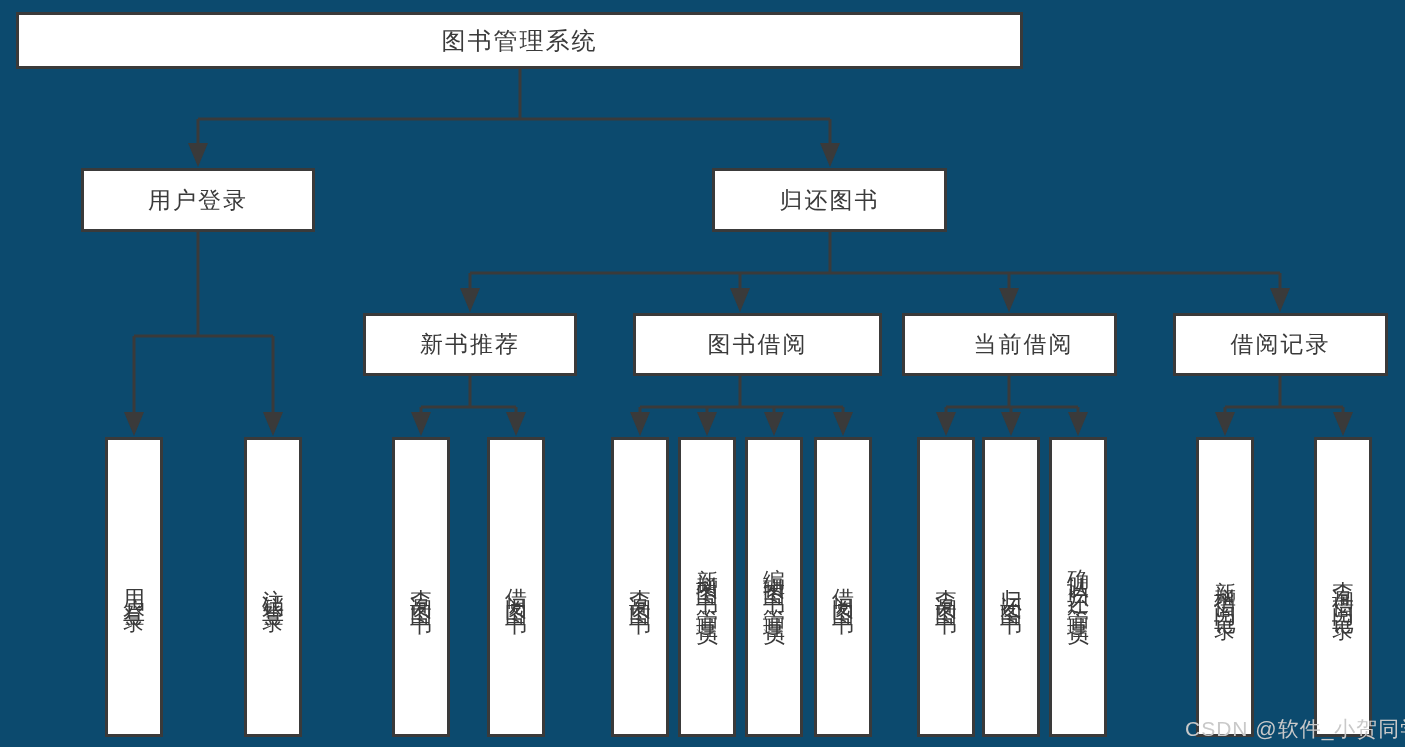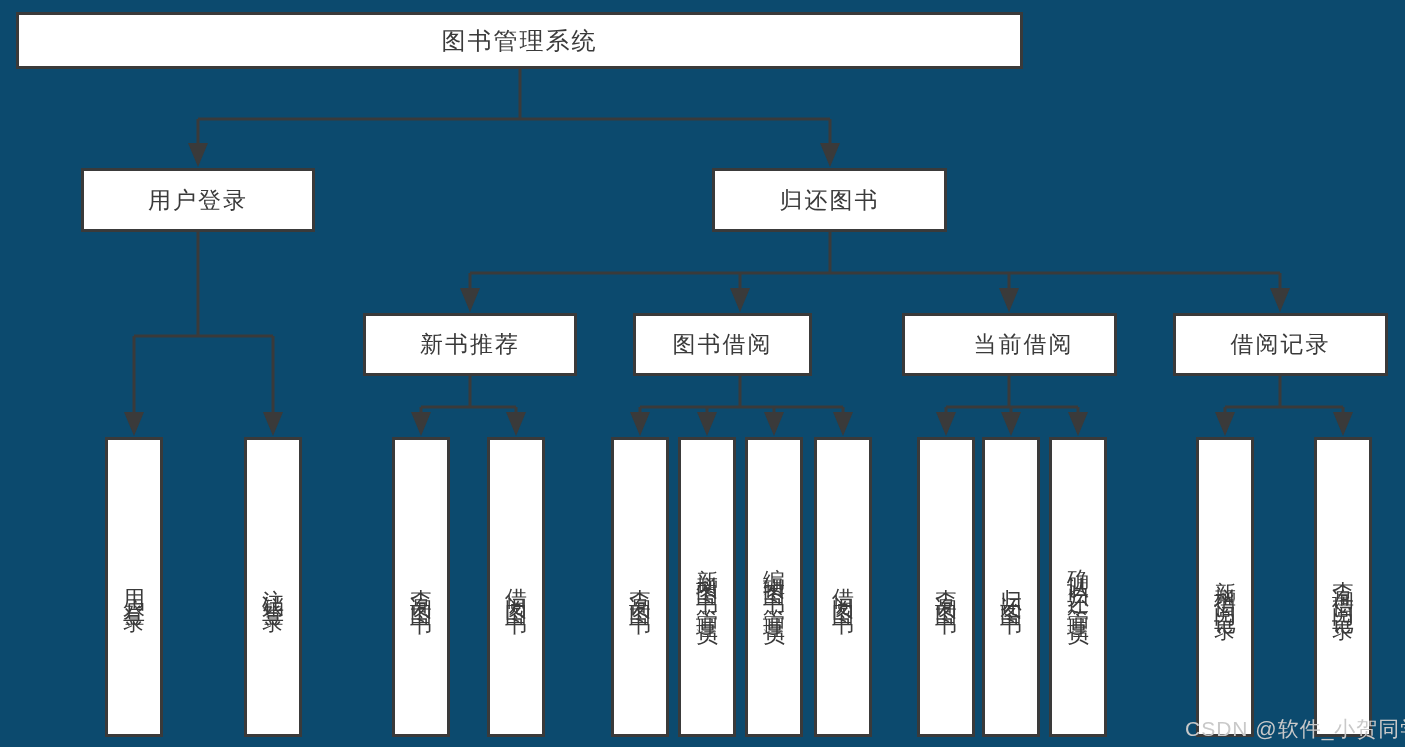"图书借阅" .node-l3b { width: 179px -> 249px }
